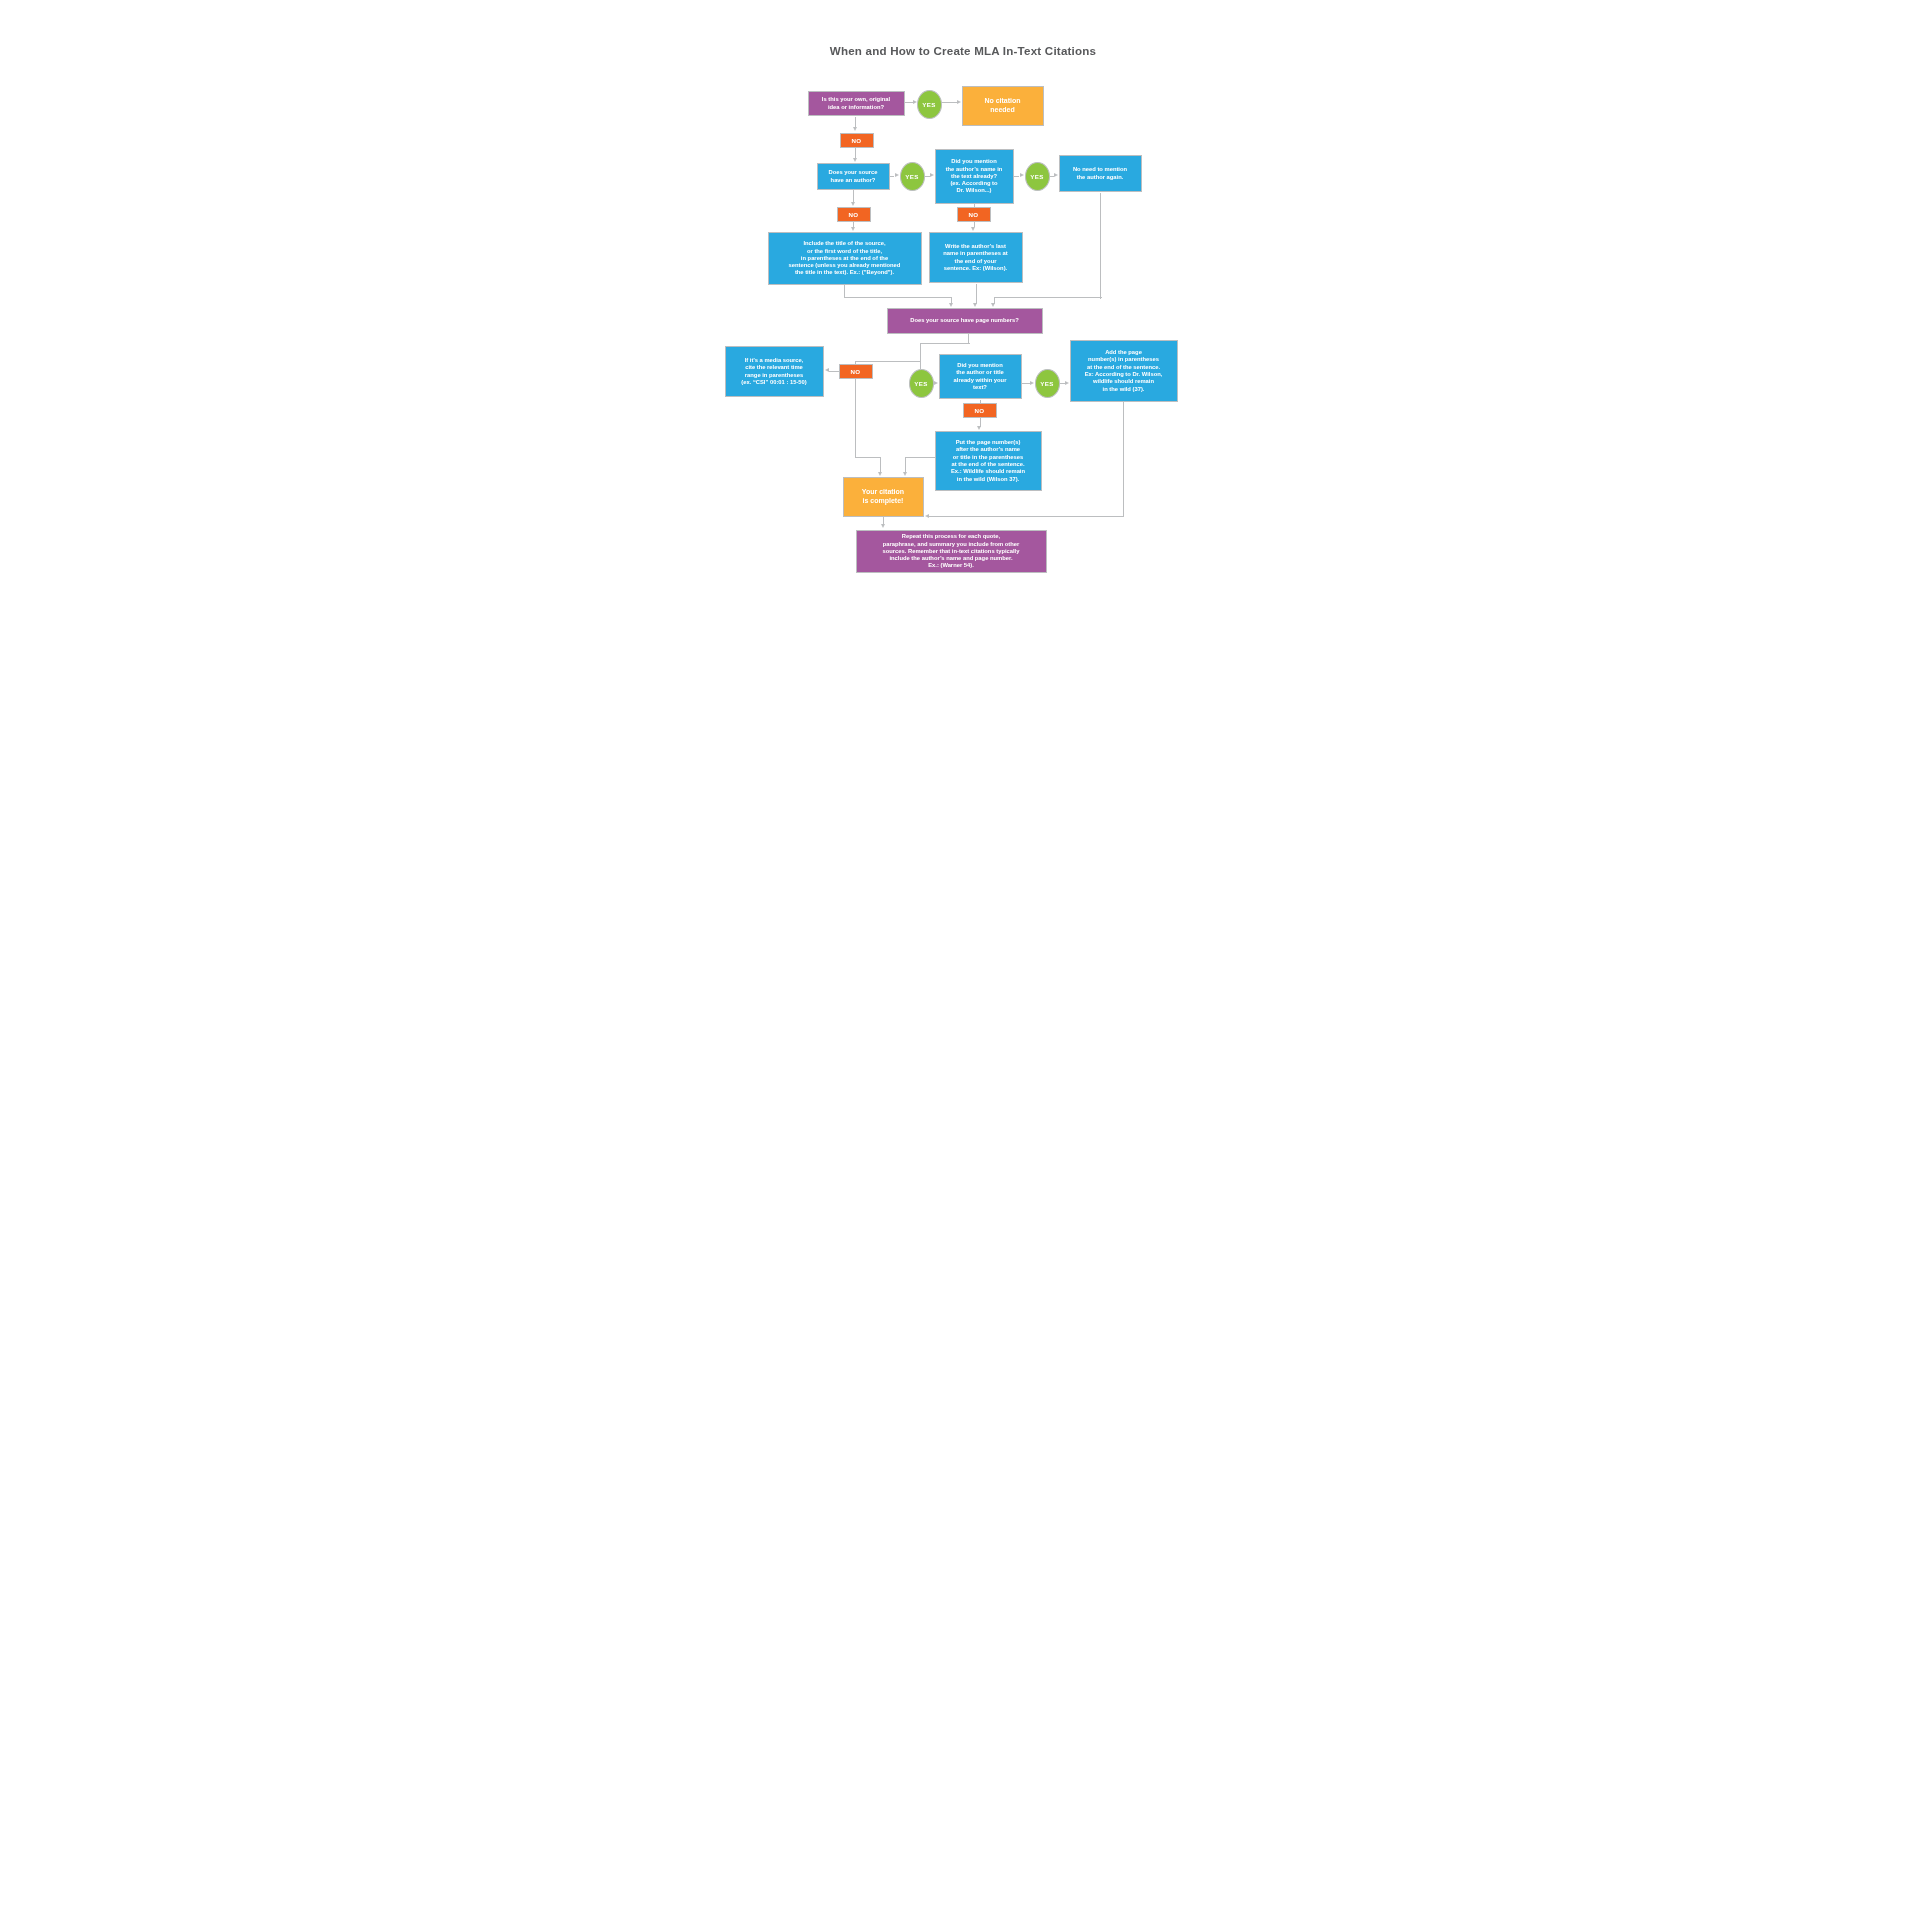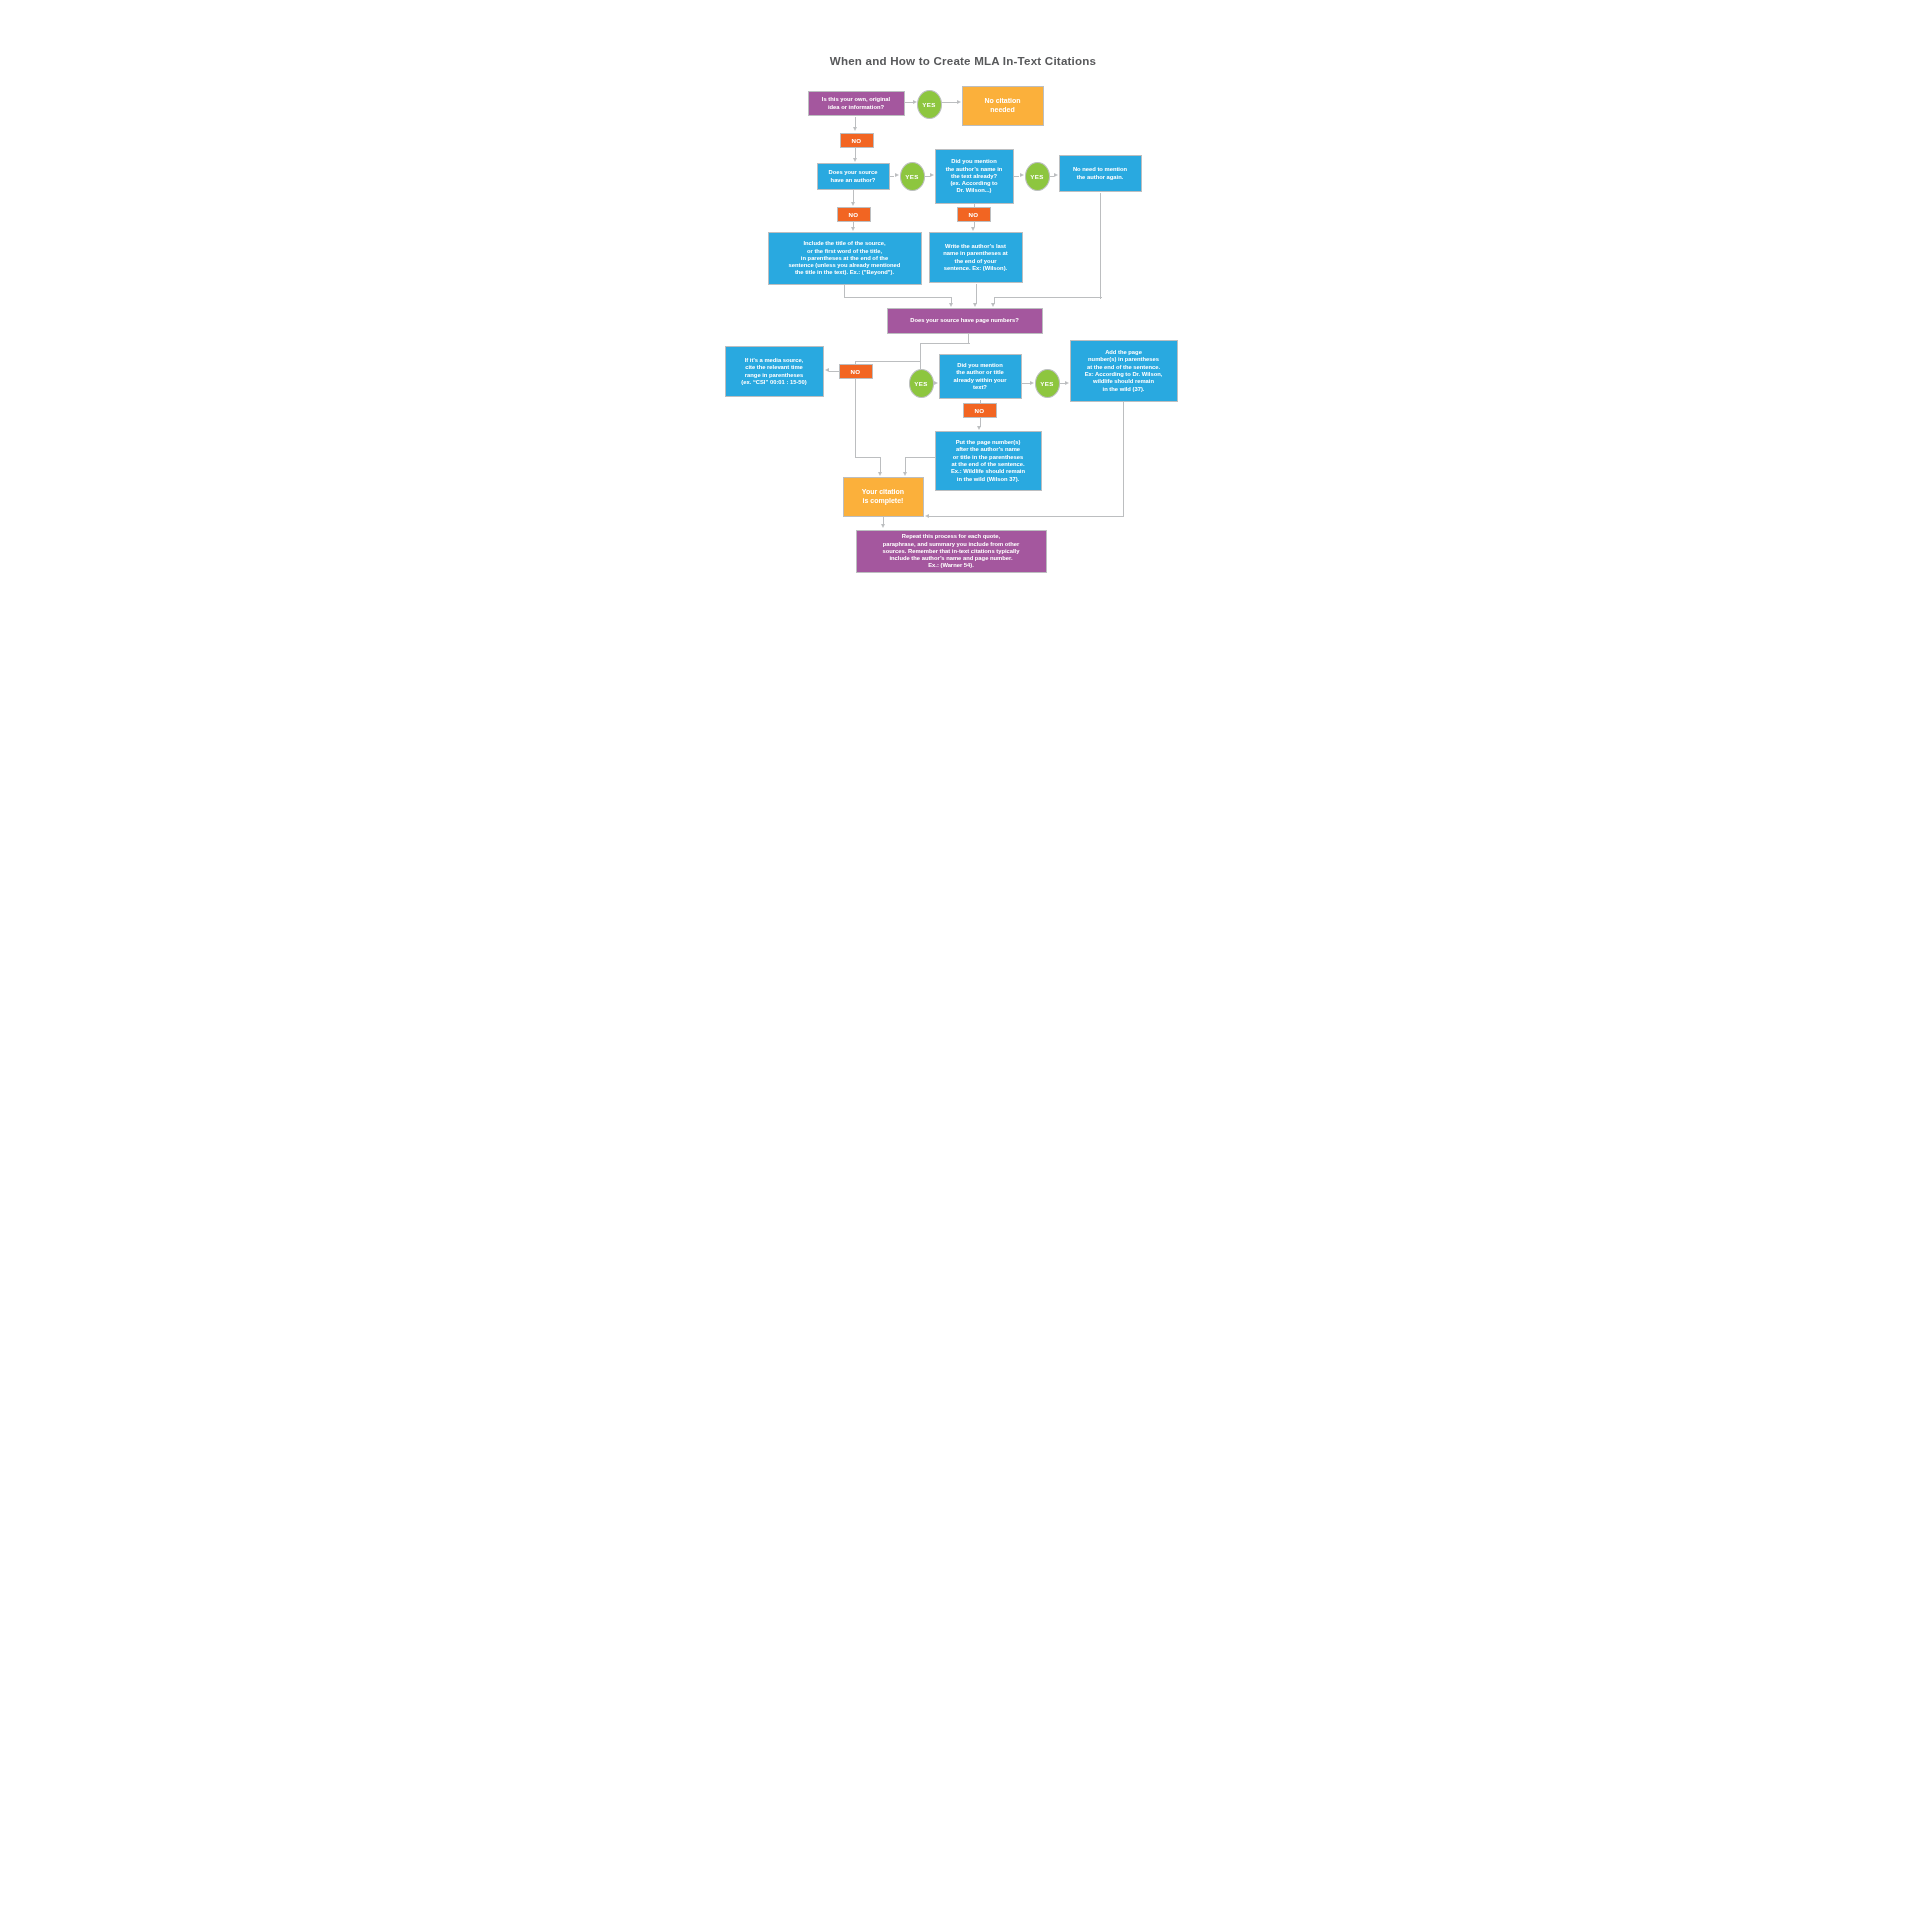"When and How to Create" .page-title { top: 54px -> 44px }
